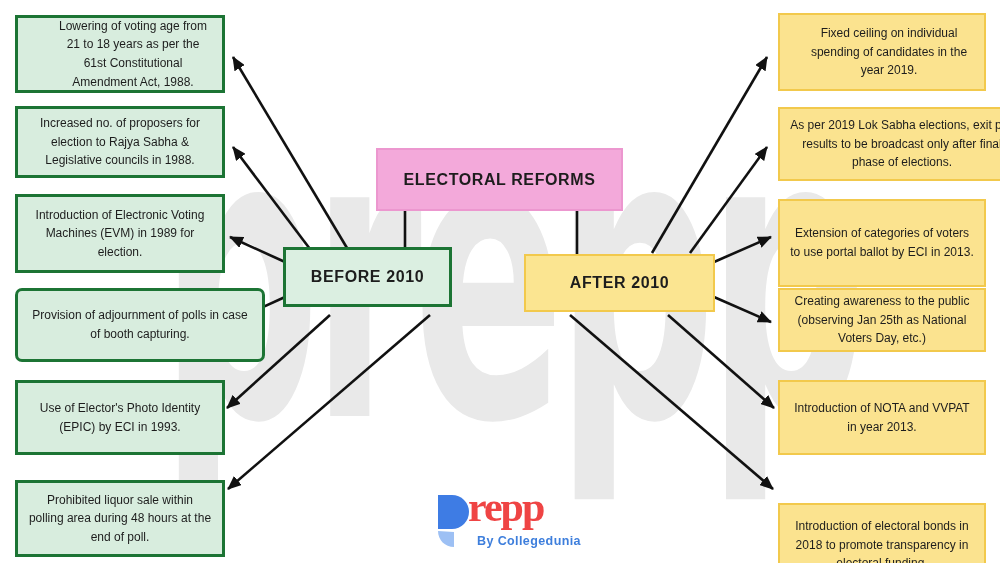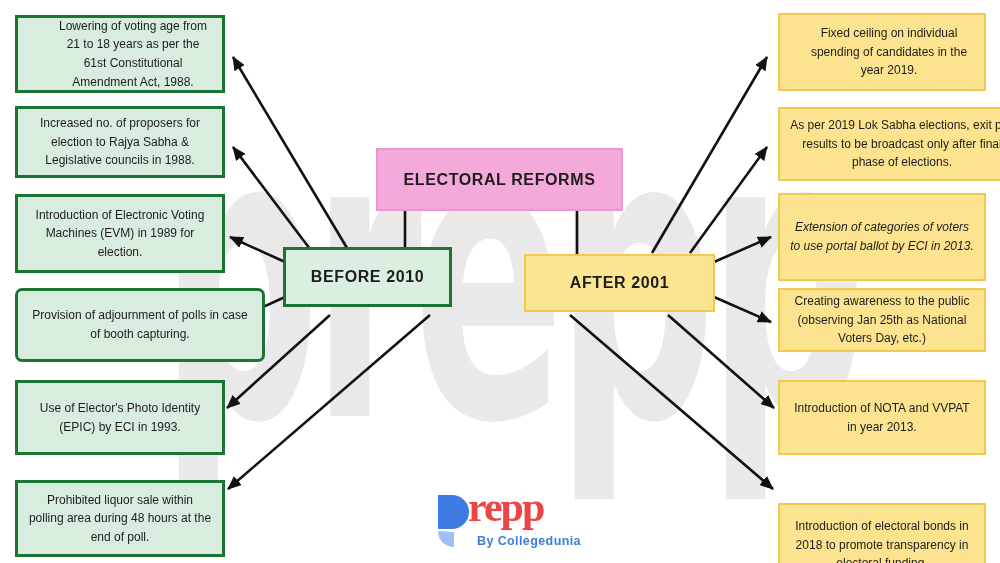"Extension of categories of voters" div.leaf { font-style: italic -> none; top: 193px -> 199px }
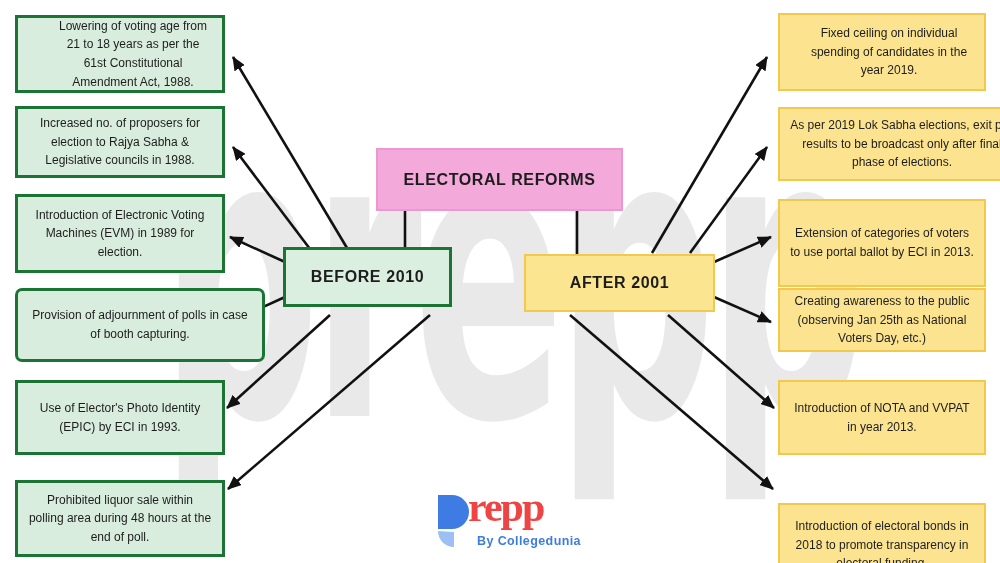"AFTER 2001" span { text: 2001 -> 2010 }
